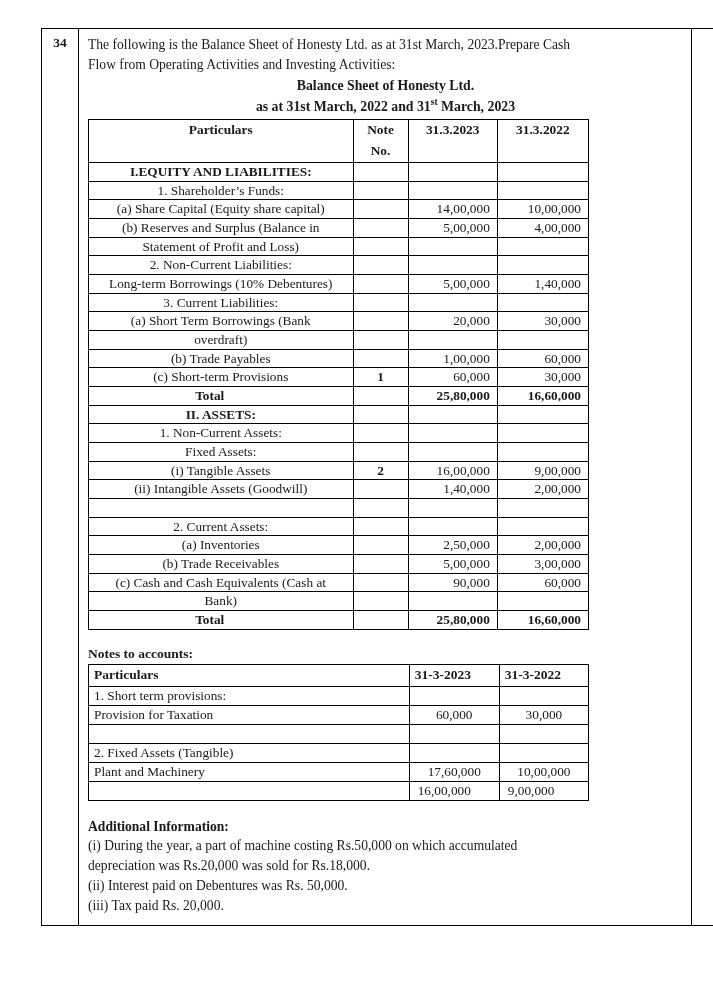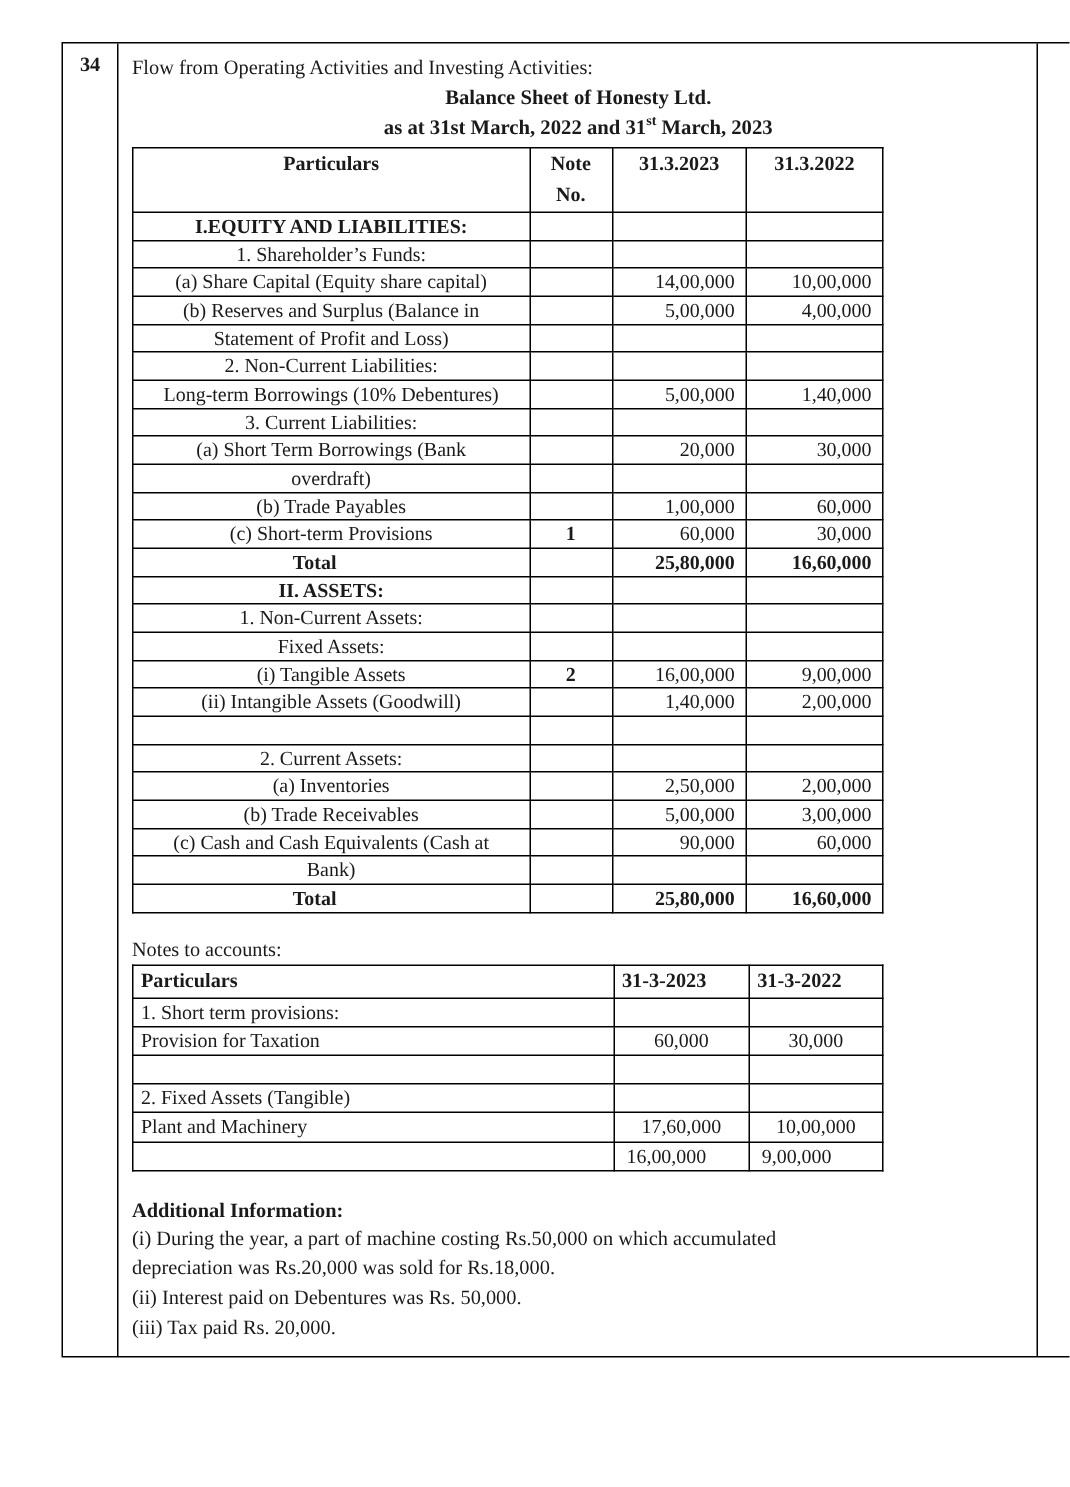"The following is the Balance" div.intro { html: none -> <div>The following is the Balance Sheet of Honesty Ltd. as at 31st March, 2023.Prepare Cash</div> }
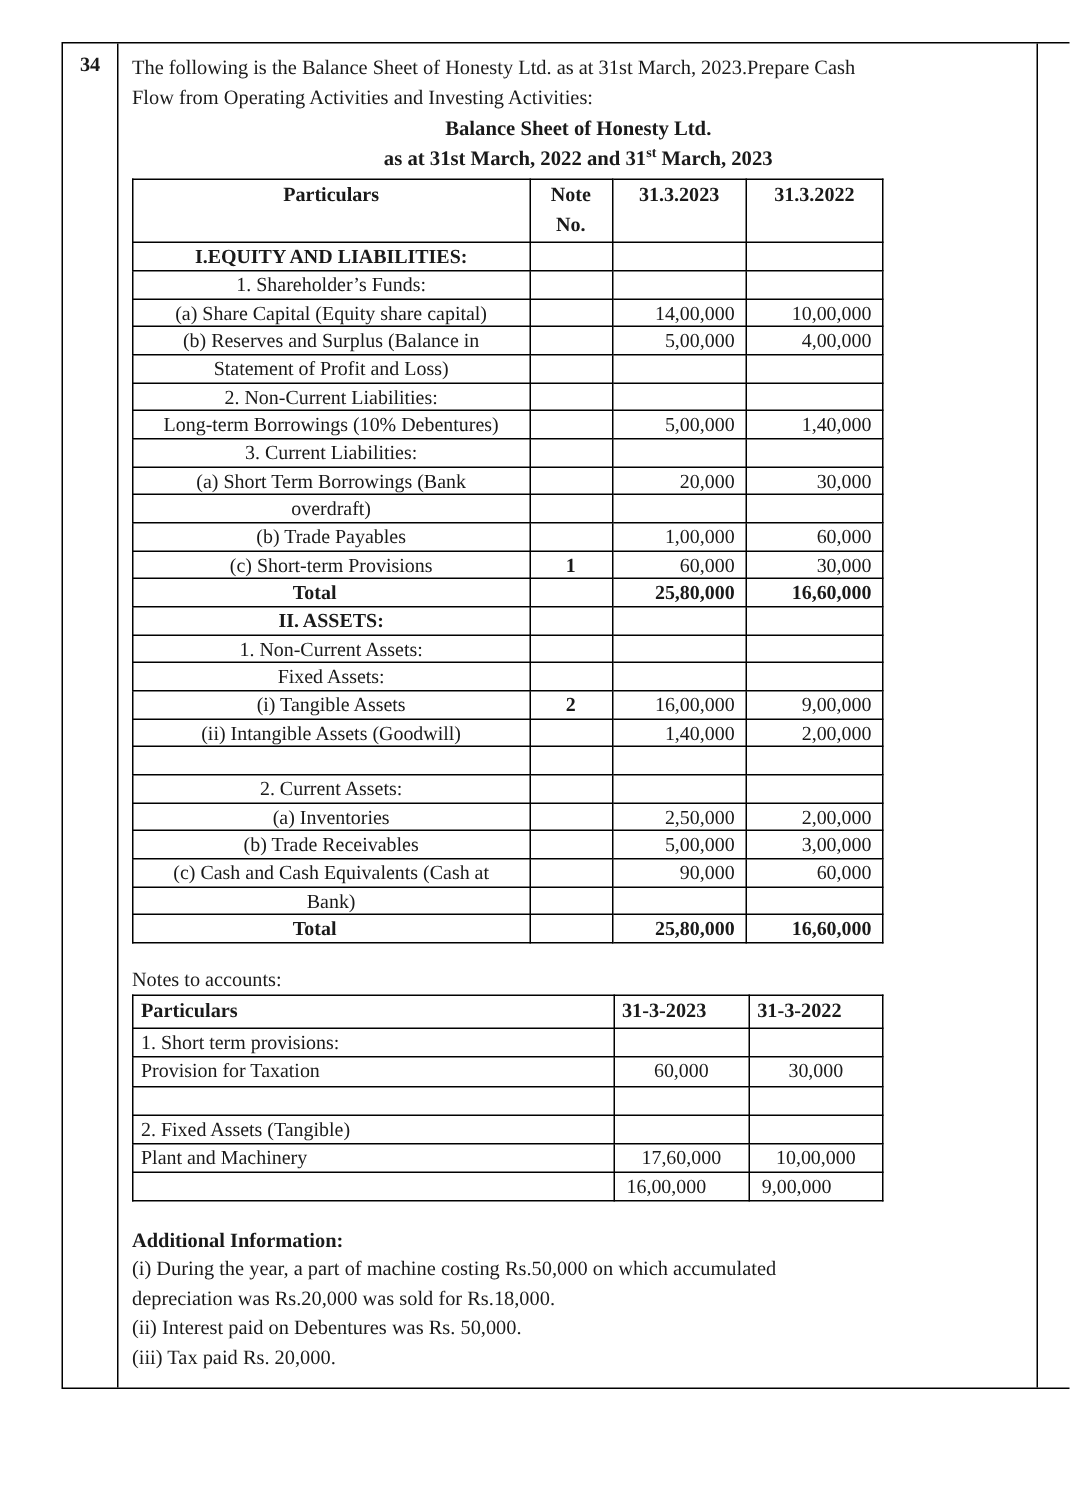"Notes to accounts:" .notes-head { font-weight: normal -> bold }
